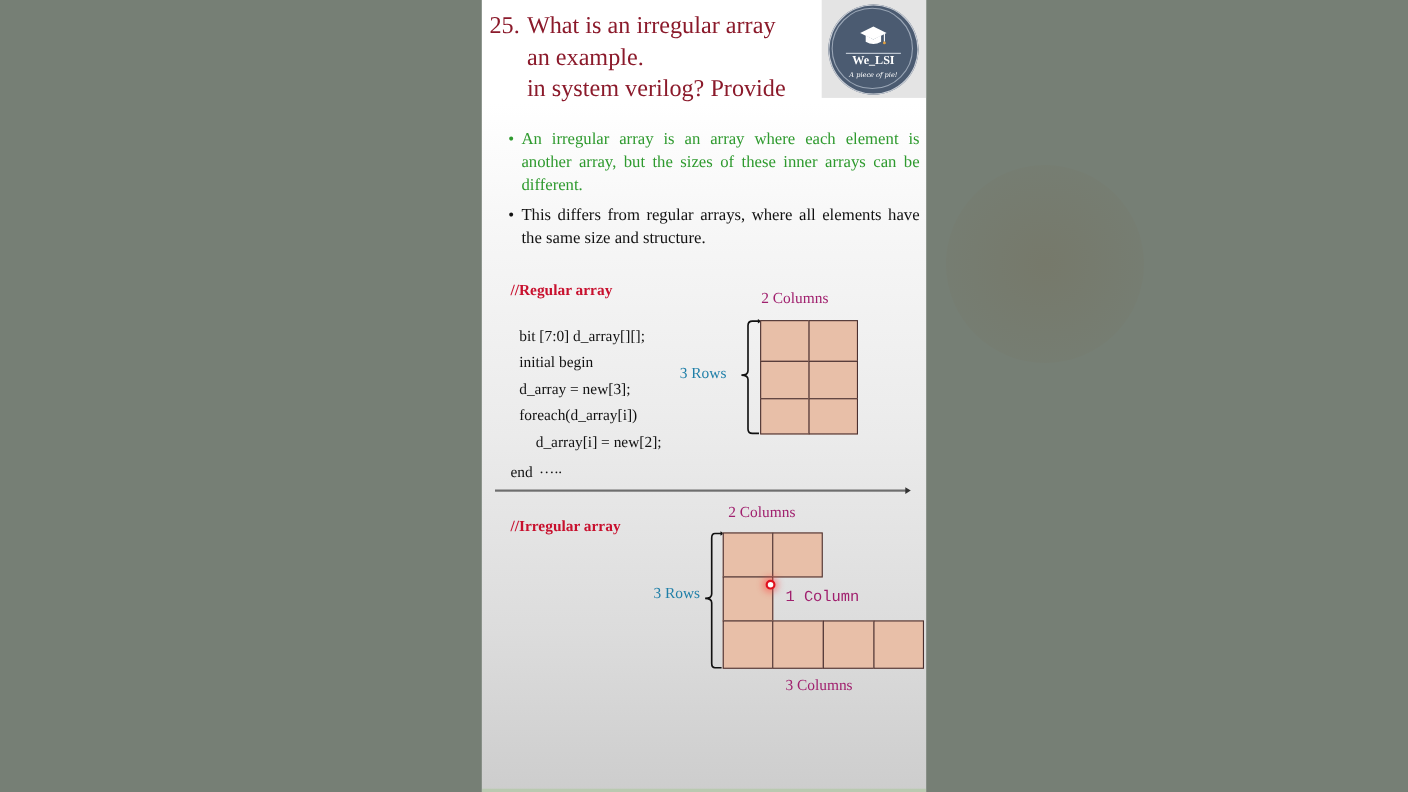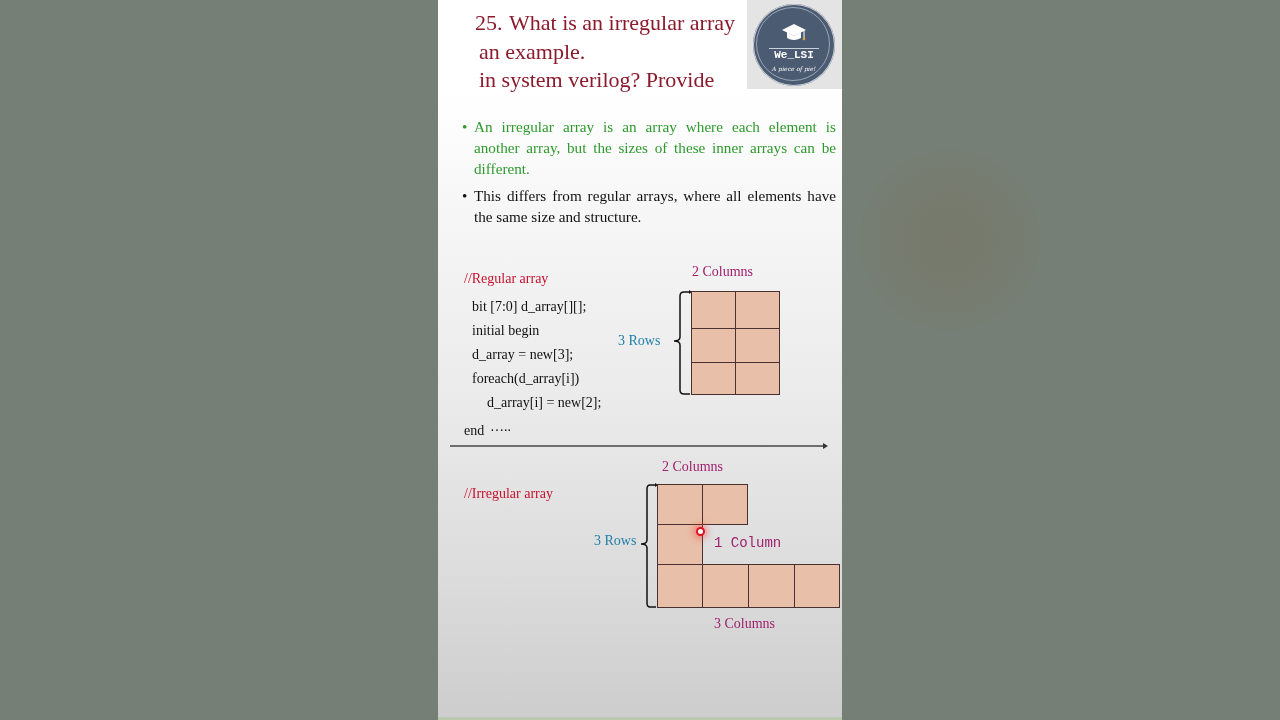"25." .title .num { margin-left: 30px -> none }
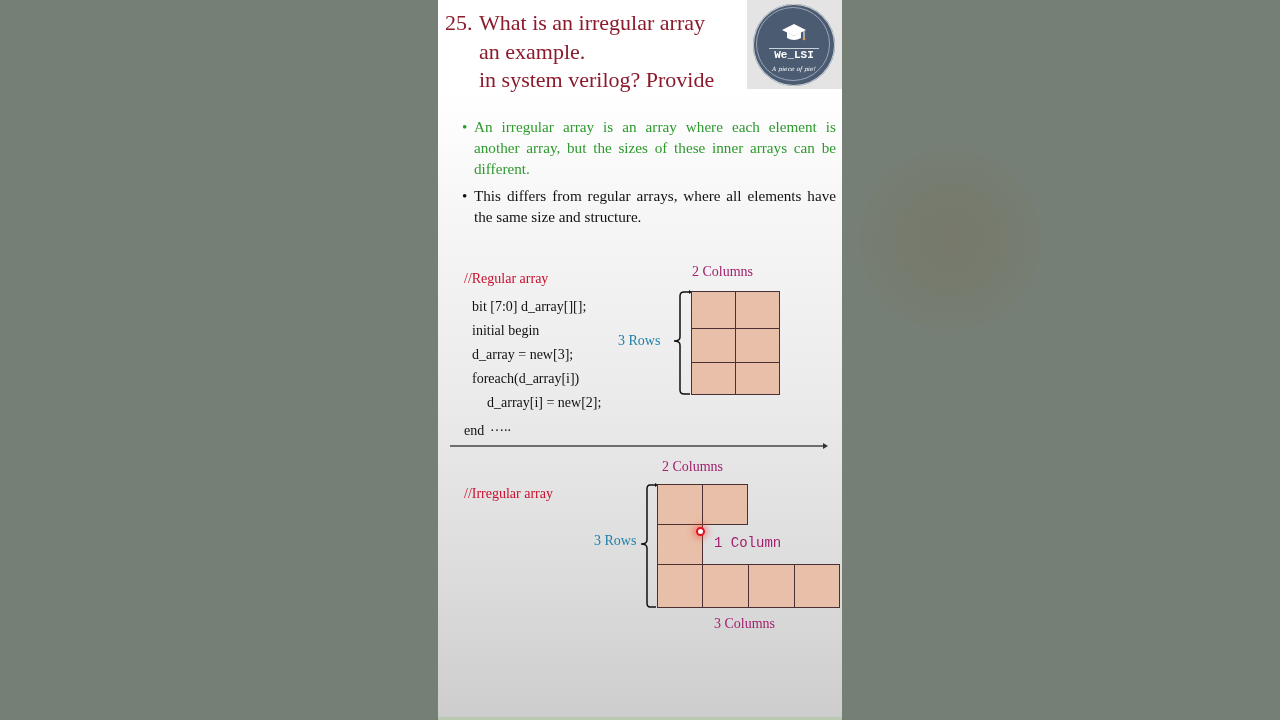"We_LSI" .logo-name { font-family: Liberation Mono, monospace -> Liberation Serif, serif }
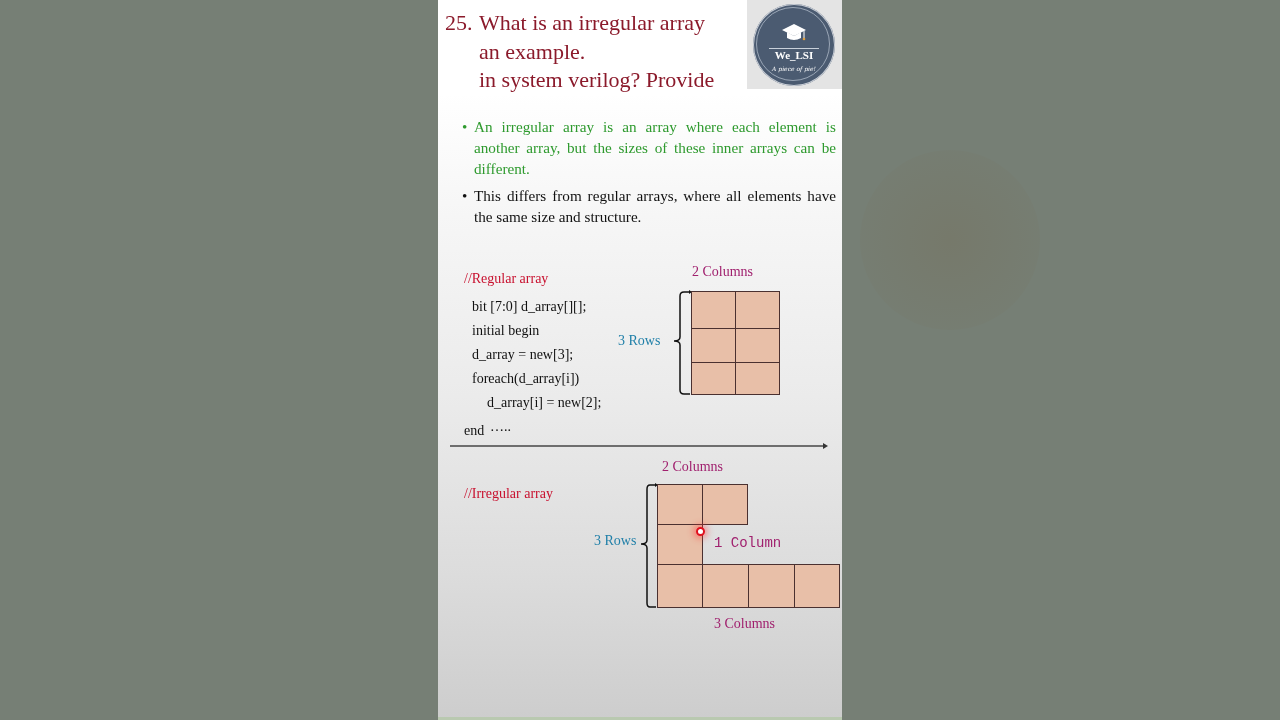"//Regular array" .code-head { font-weight: normal -> bold; margin-top: 14px -> none }
